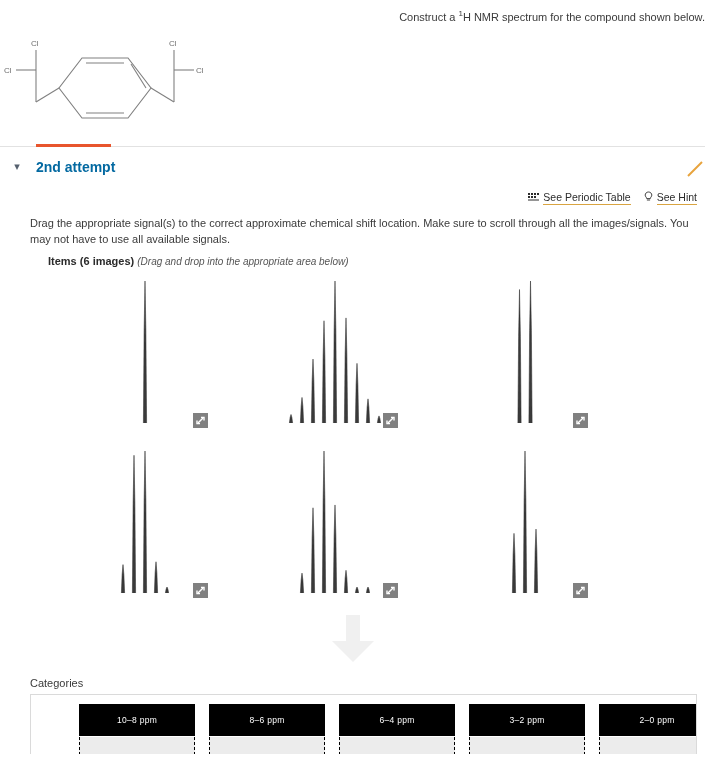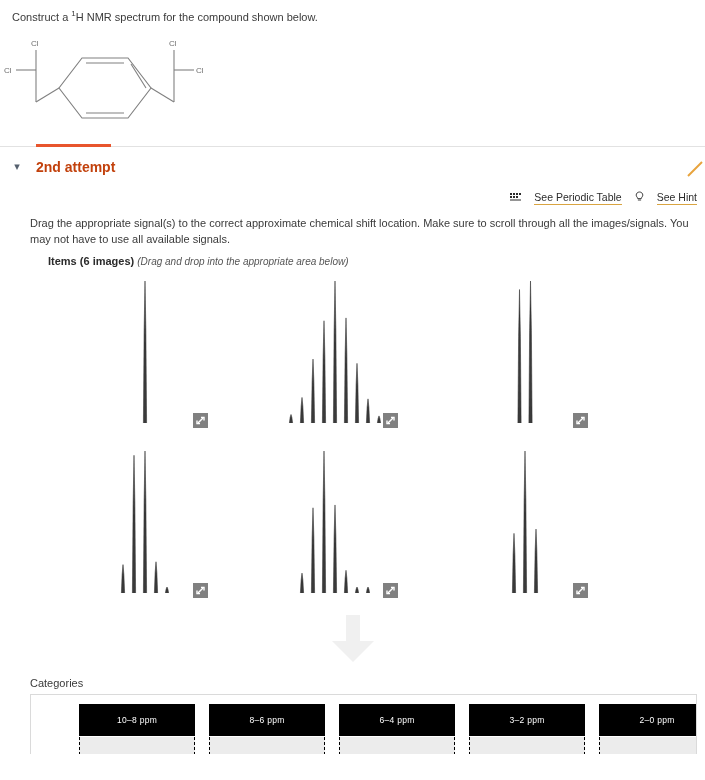"Construct a 1H NMR spectrum" .prompt { text-align: none -> right }
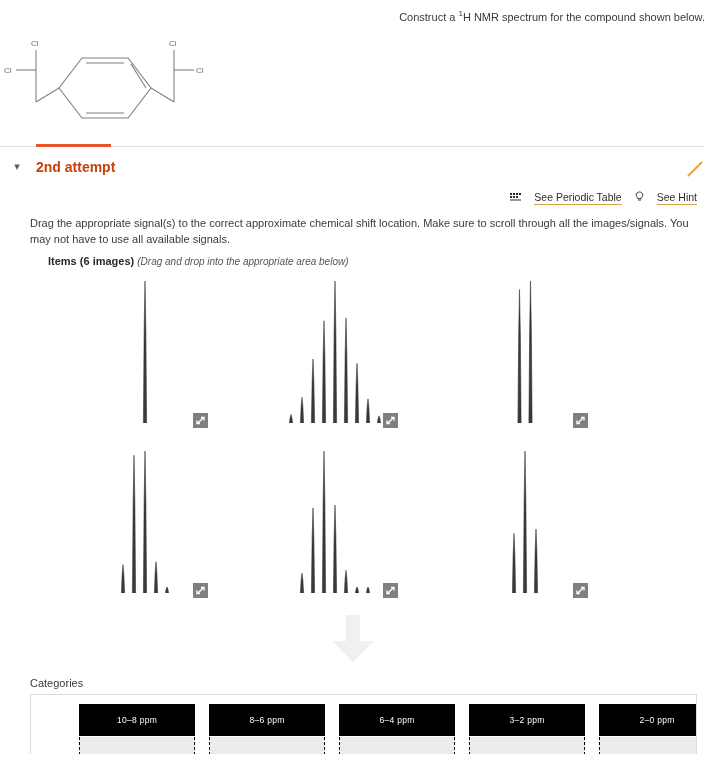"2nd attempt" .attempt-title { color: #c2410c -> #0369a1 }
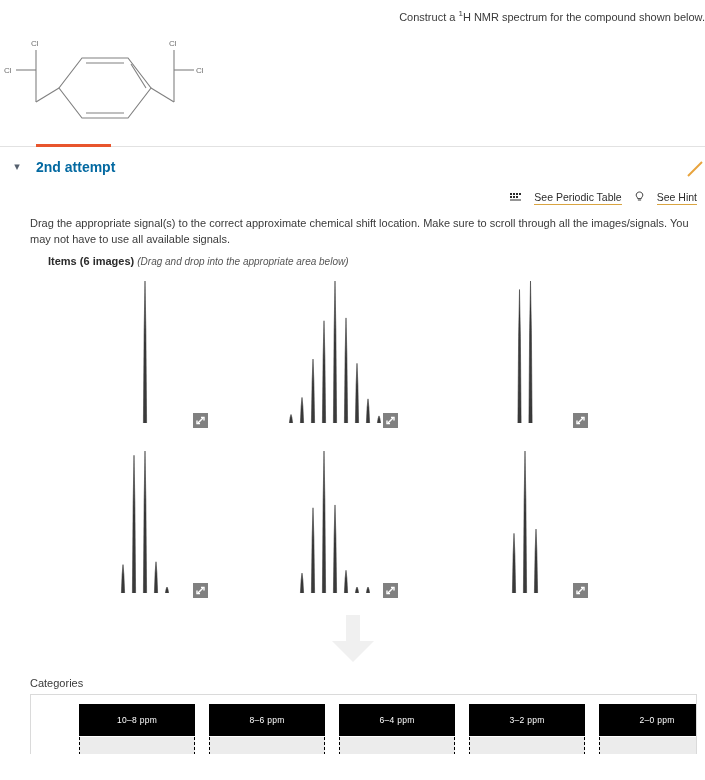"See Periodic Table" .tool-link { gap: 13px -> 4px }
